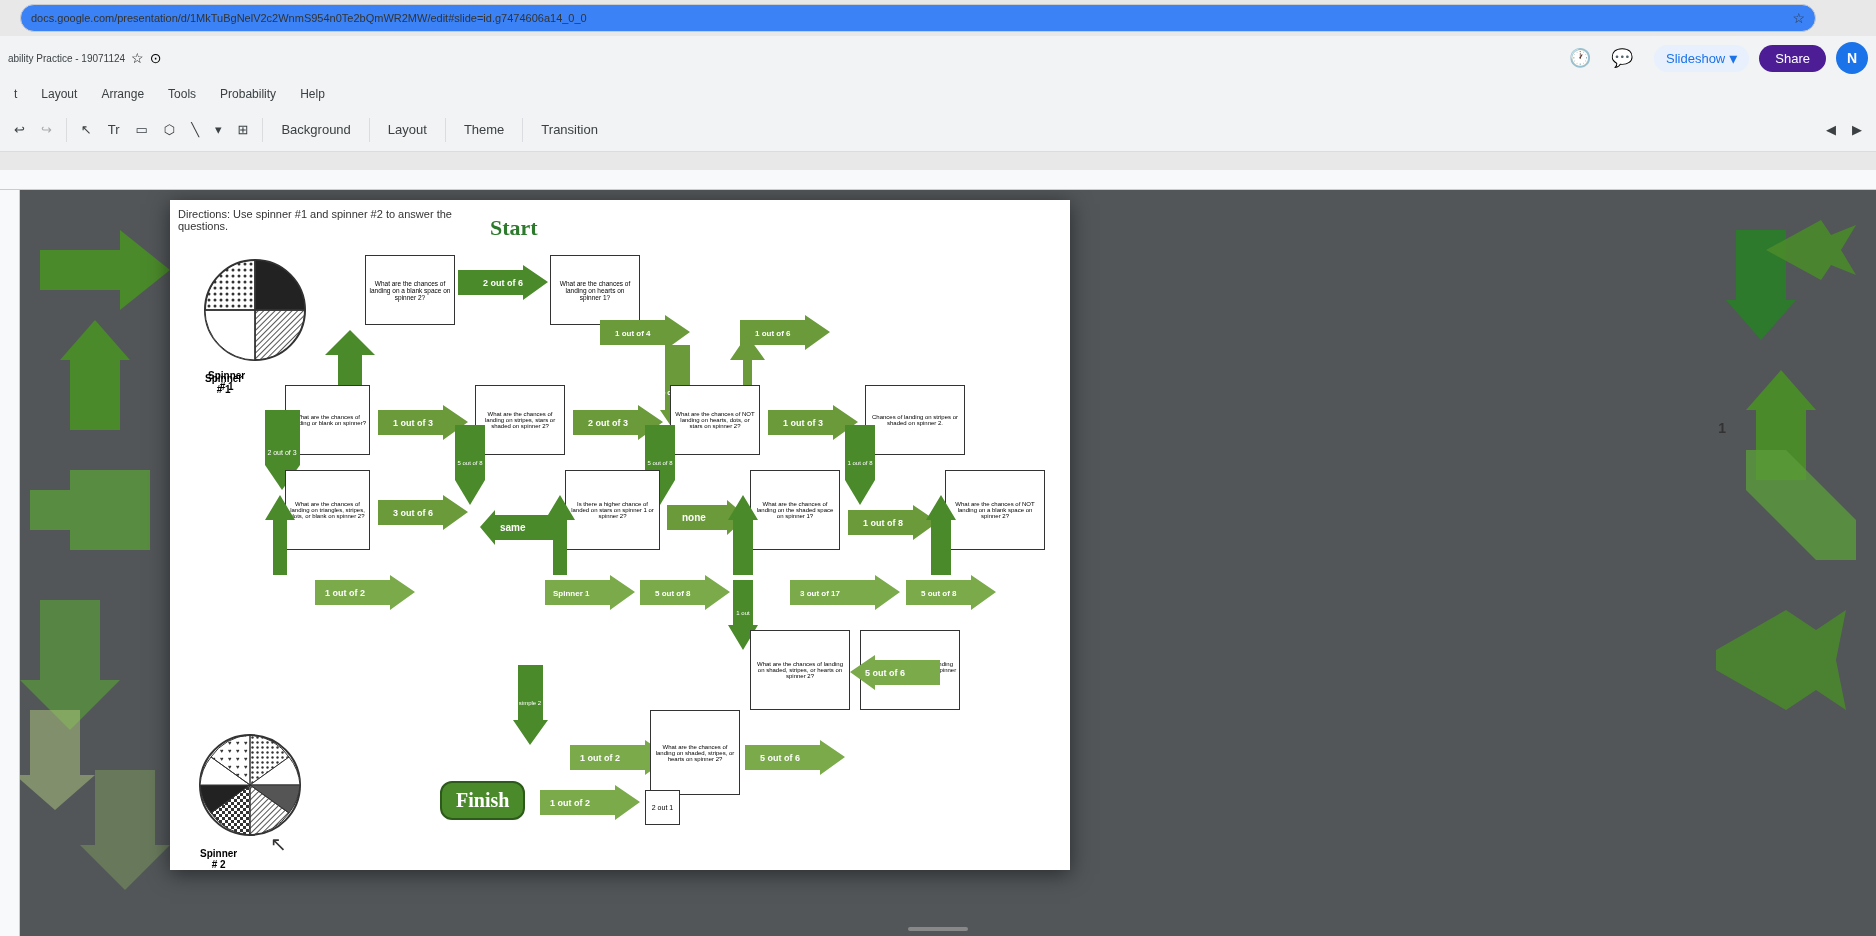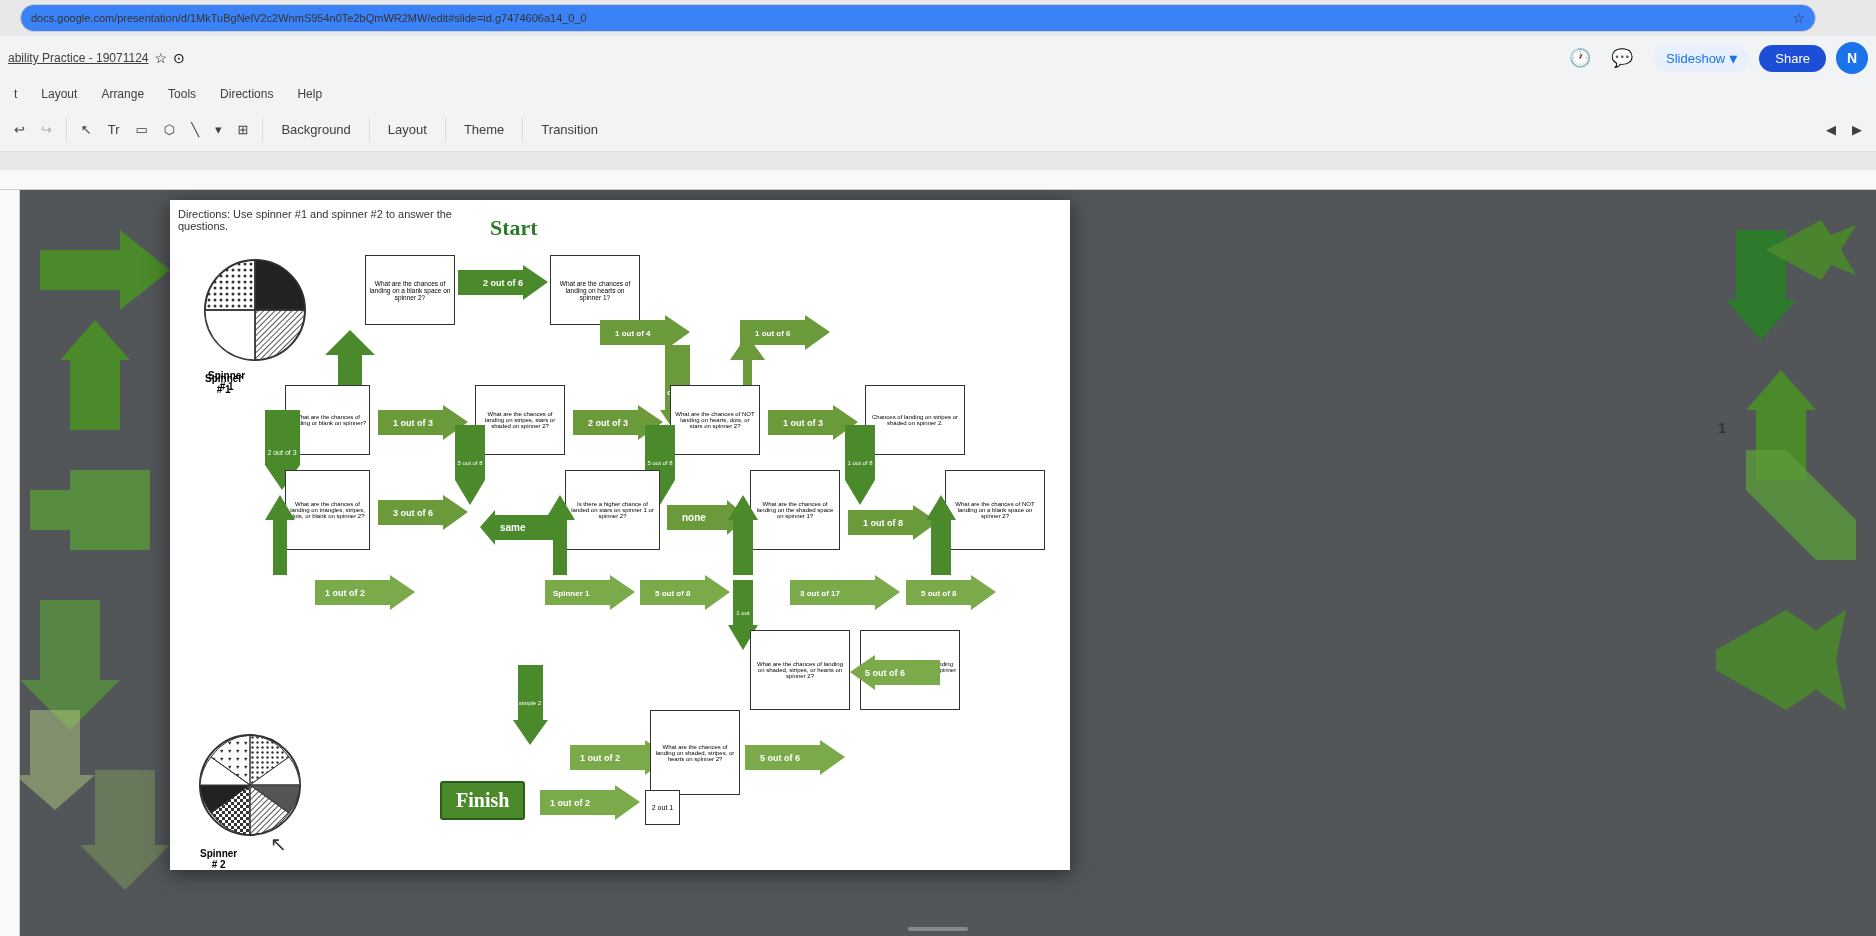"ability Practice - 19071124" span { font-size: 12px -> 10px; text-decoration: underline -> none }
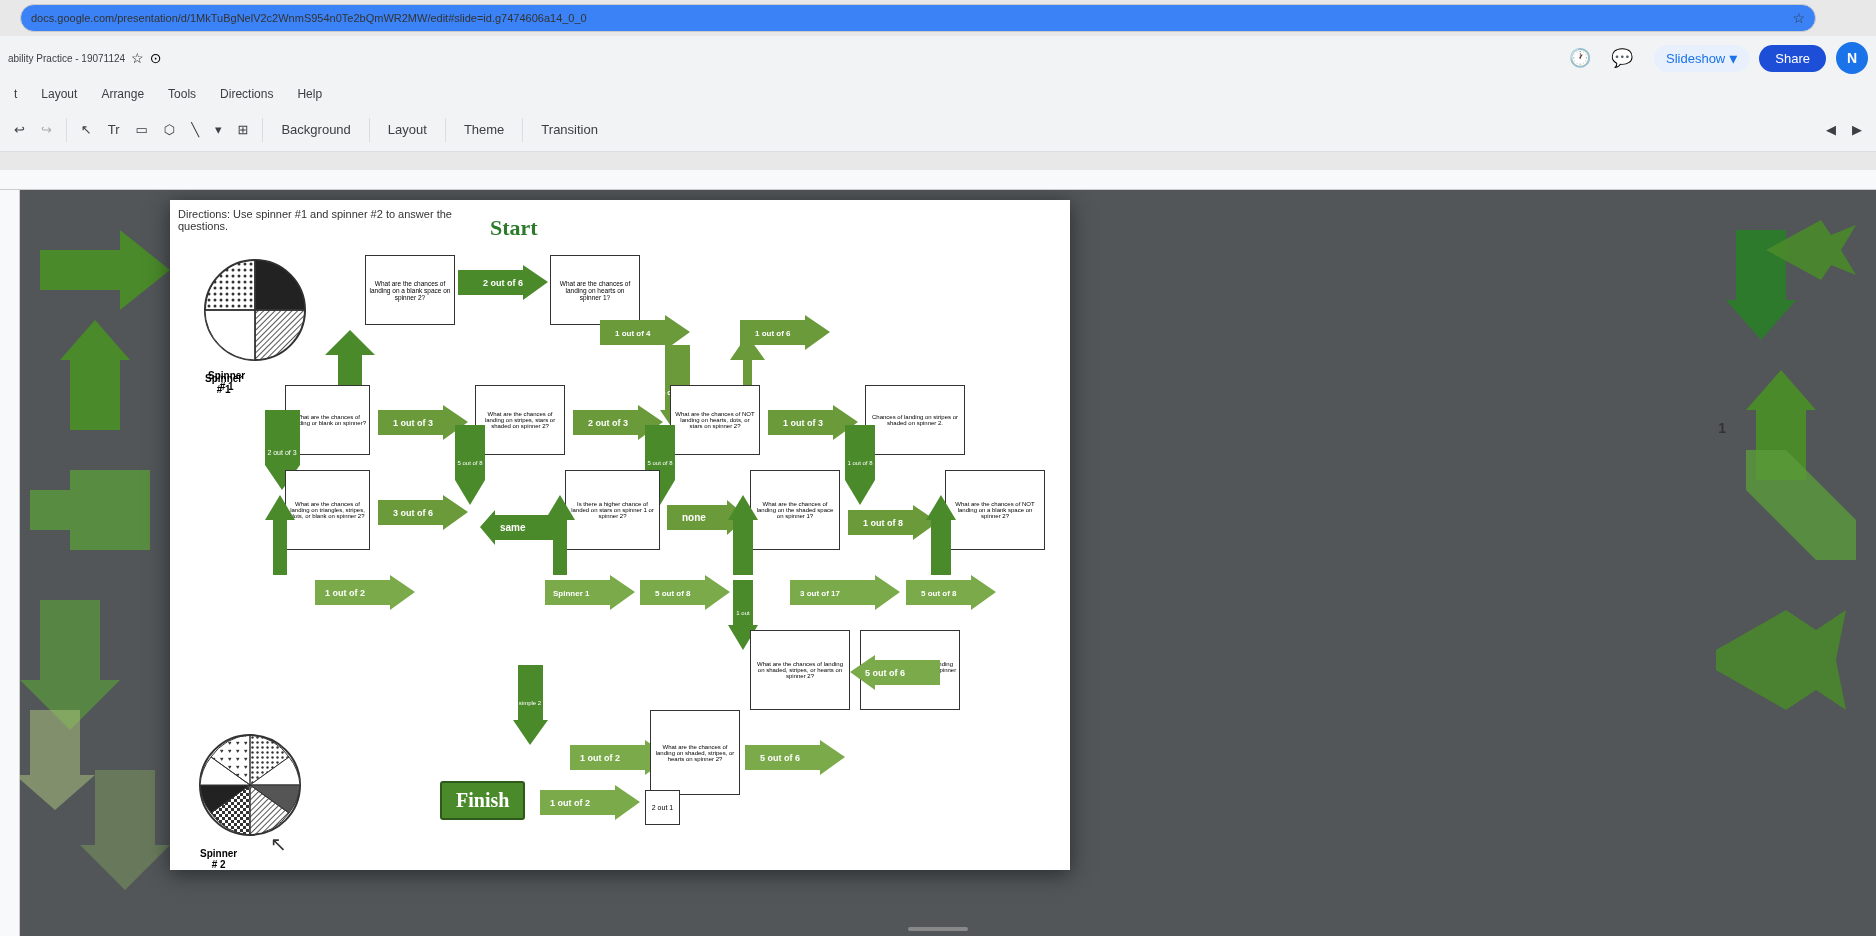"Share" button { background: #1d4ed8 -> #4c1d95 }
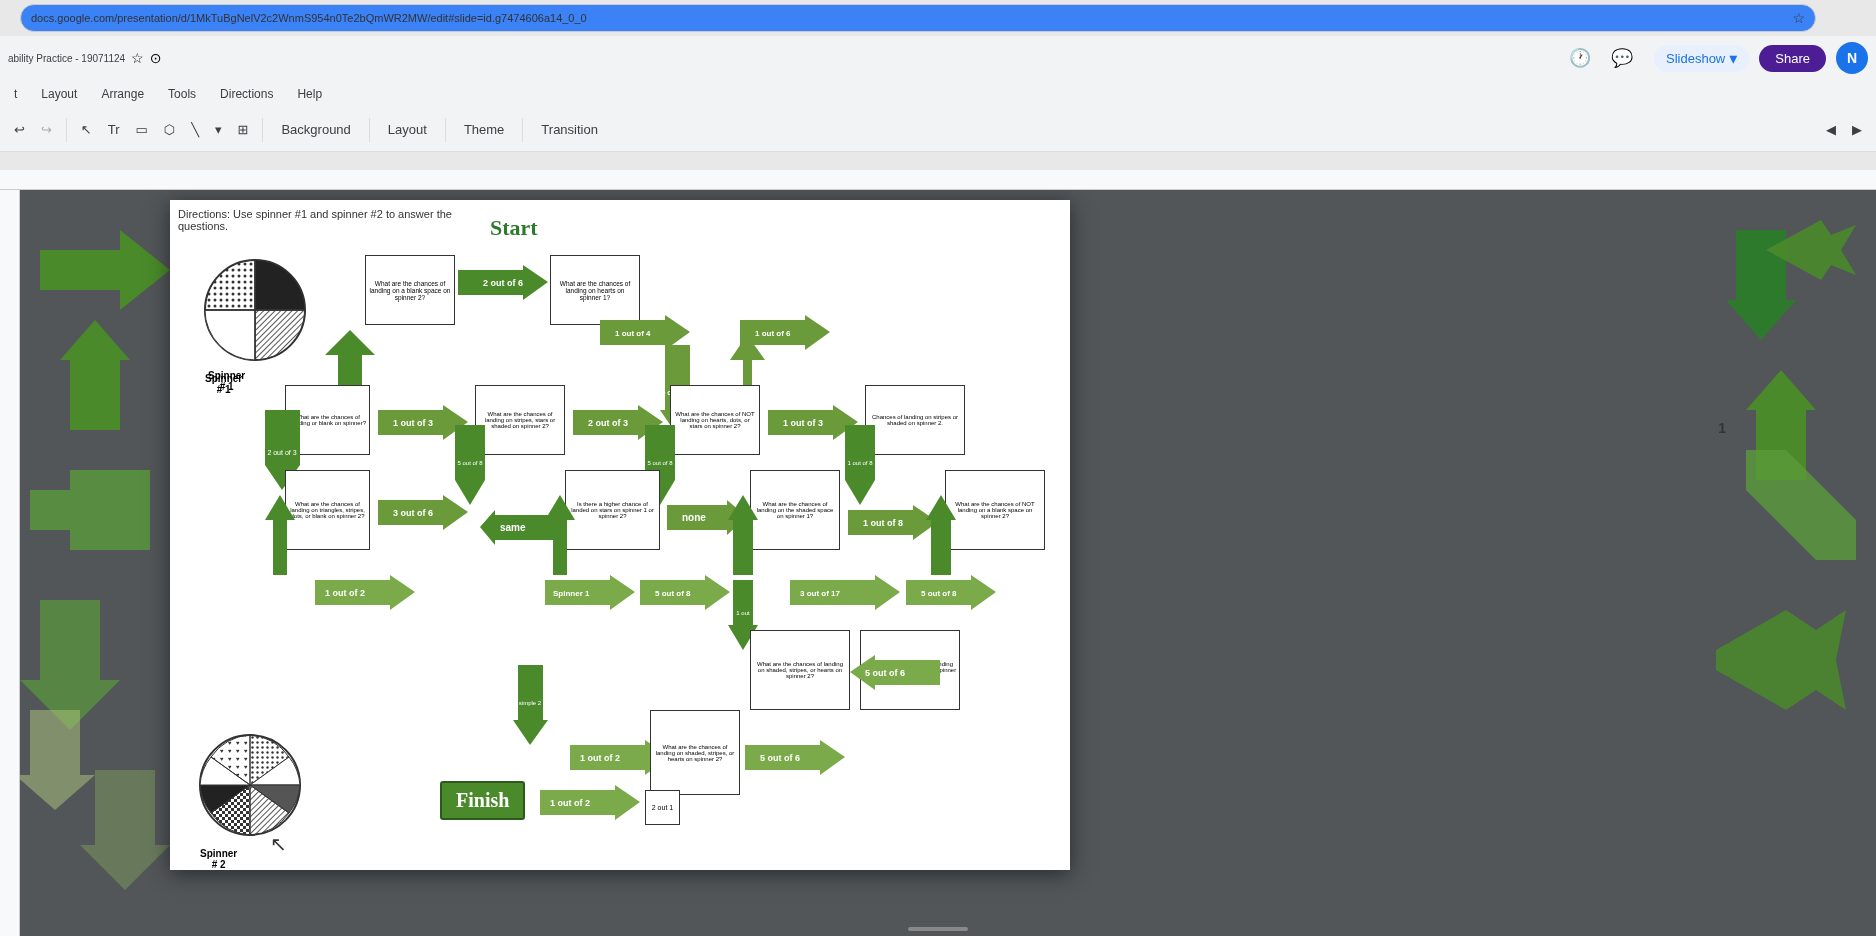"Directions" span.menu-item { text: Directions -> Probability }
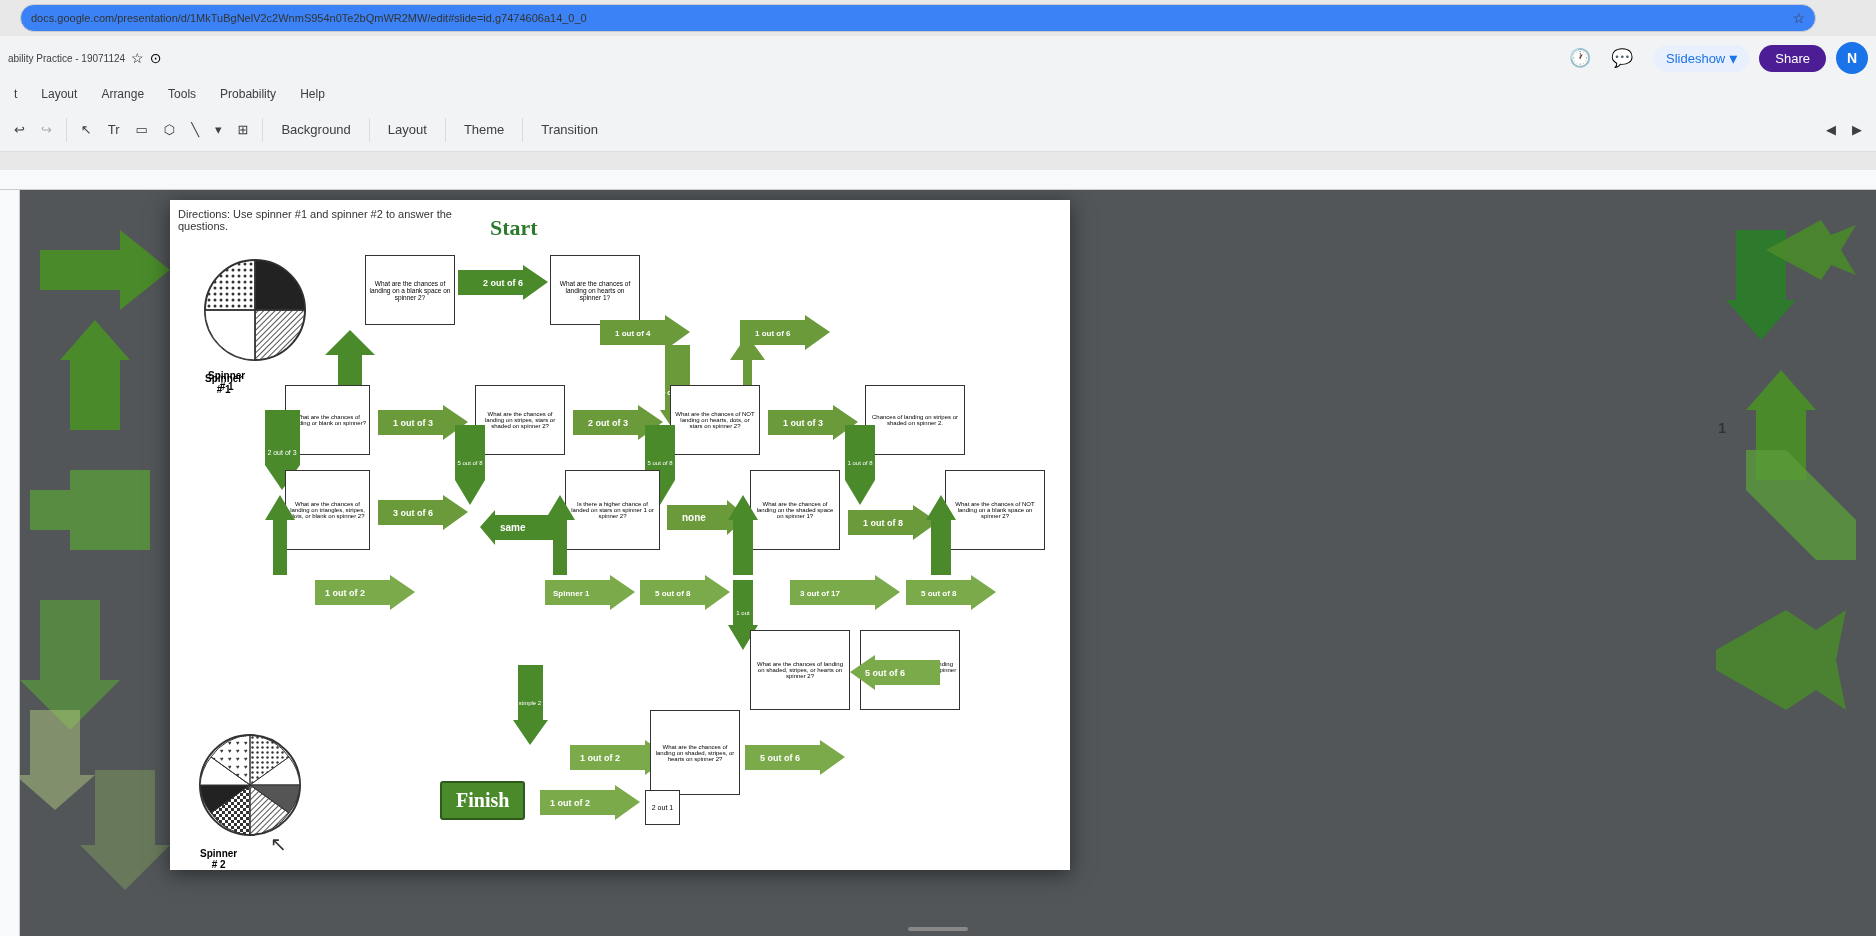"Finish" div { border-radius: 3px -> 12px }
